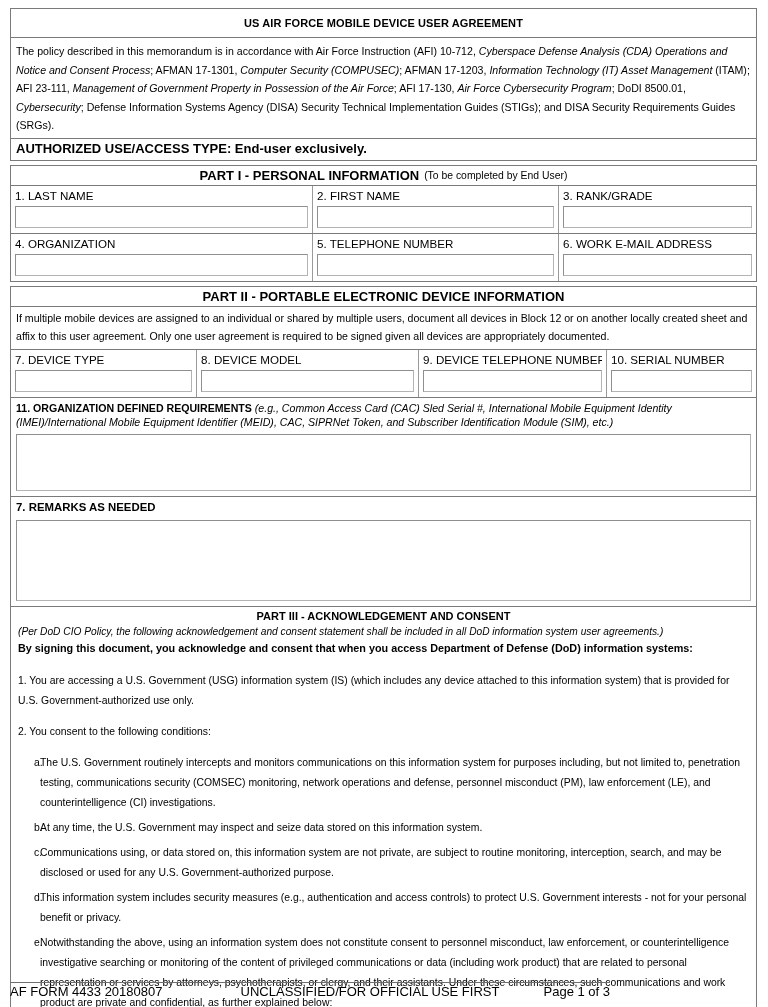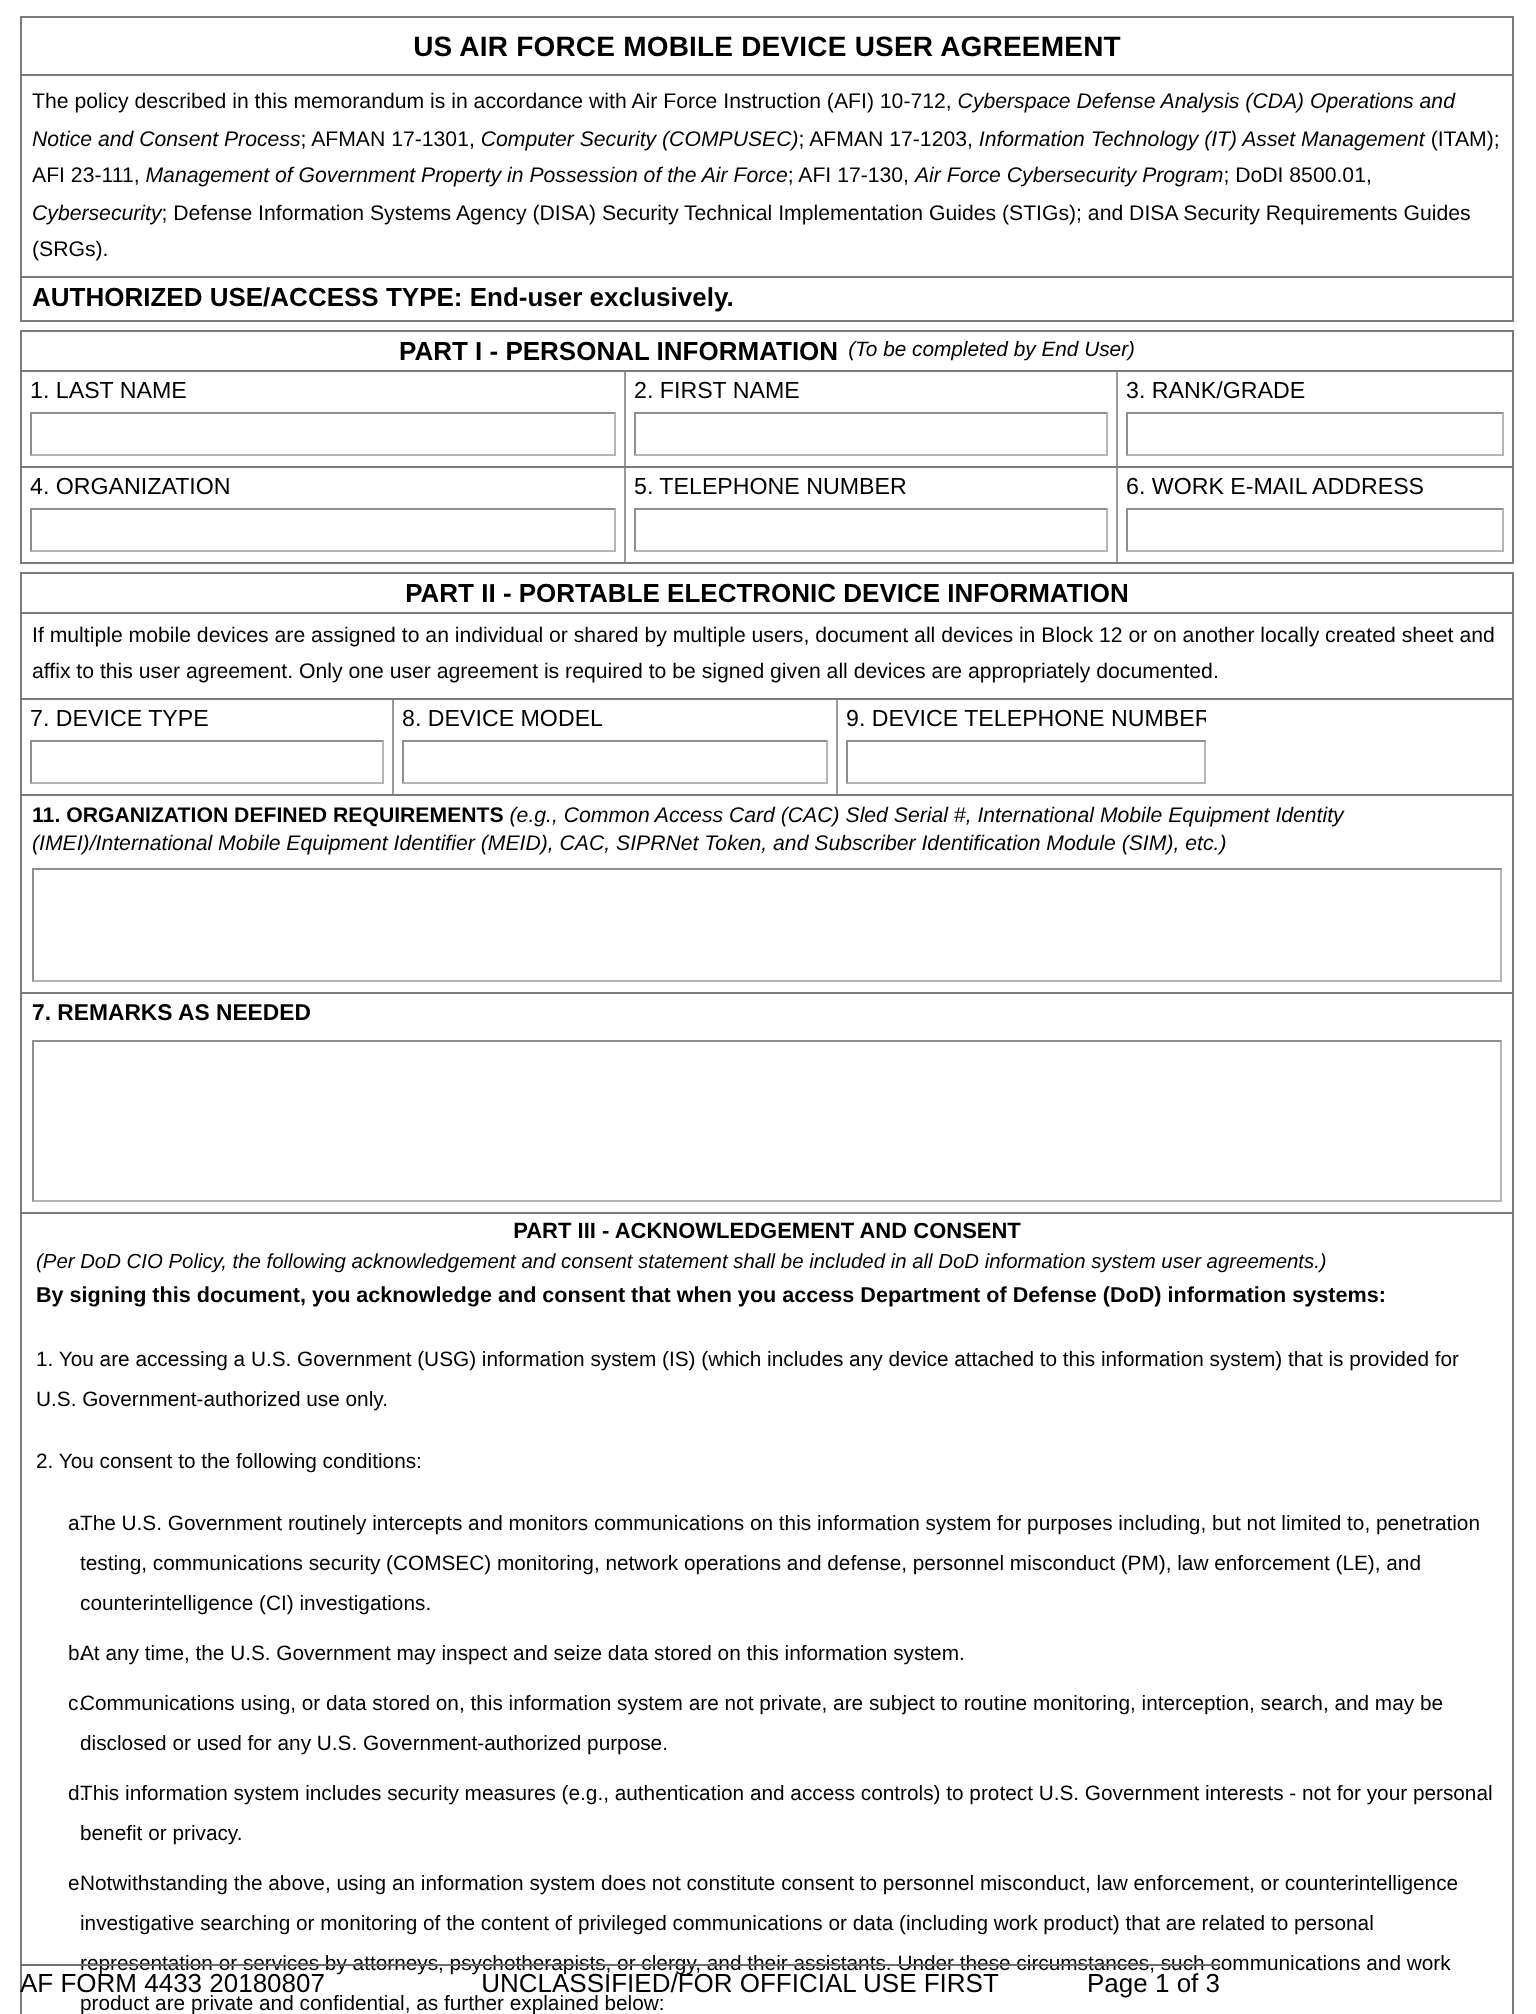"US AIR FORCE MOBILE DEVICE" .title-text { font-size: 14px -> 11px }
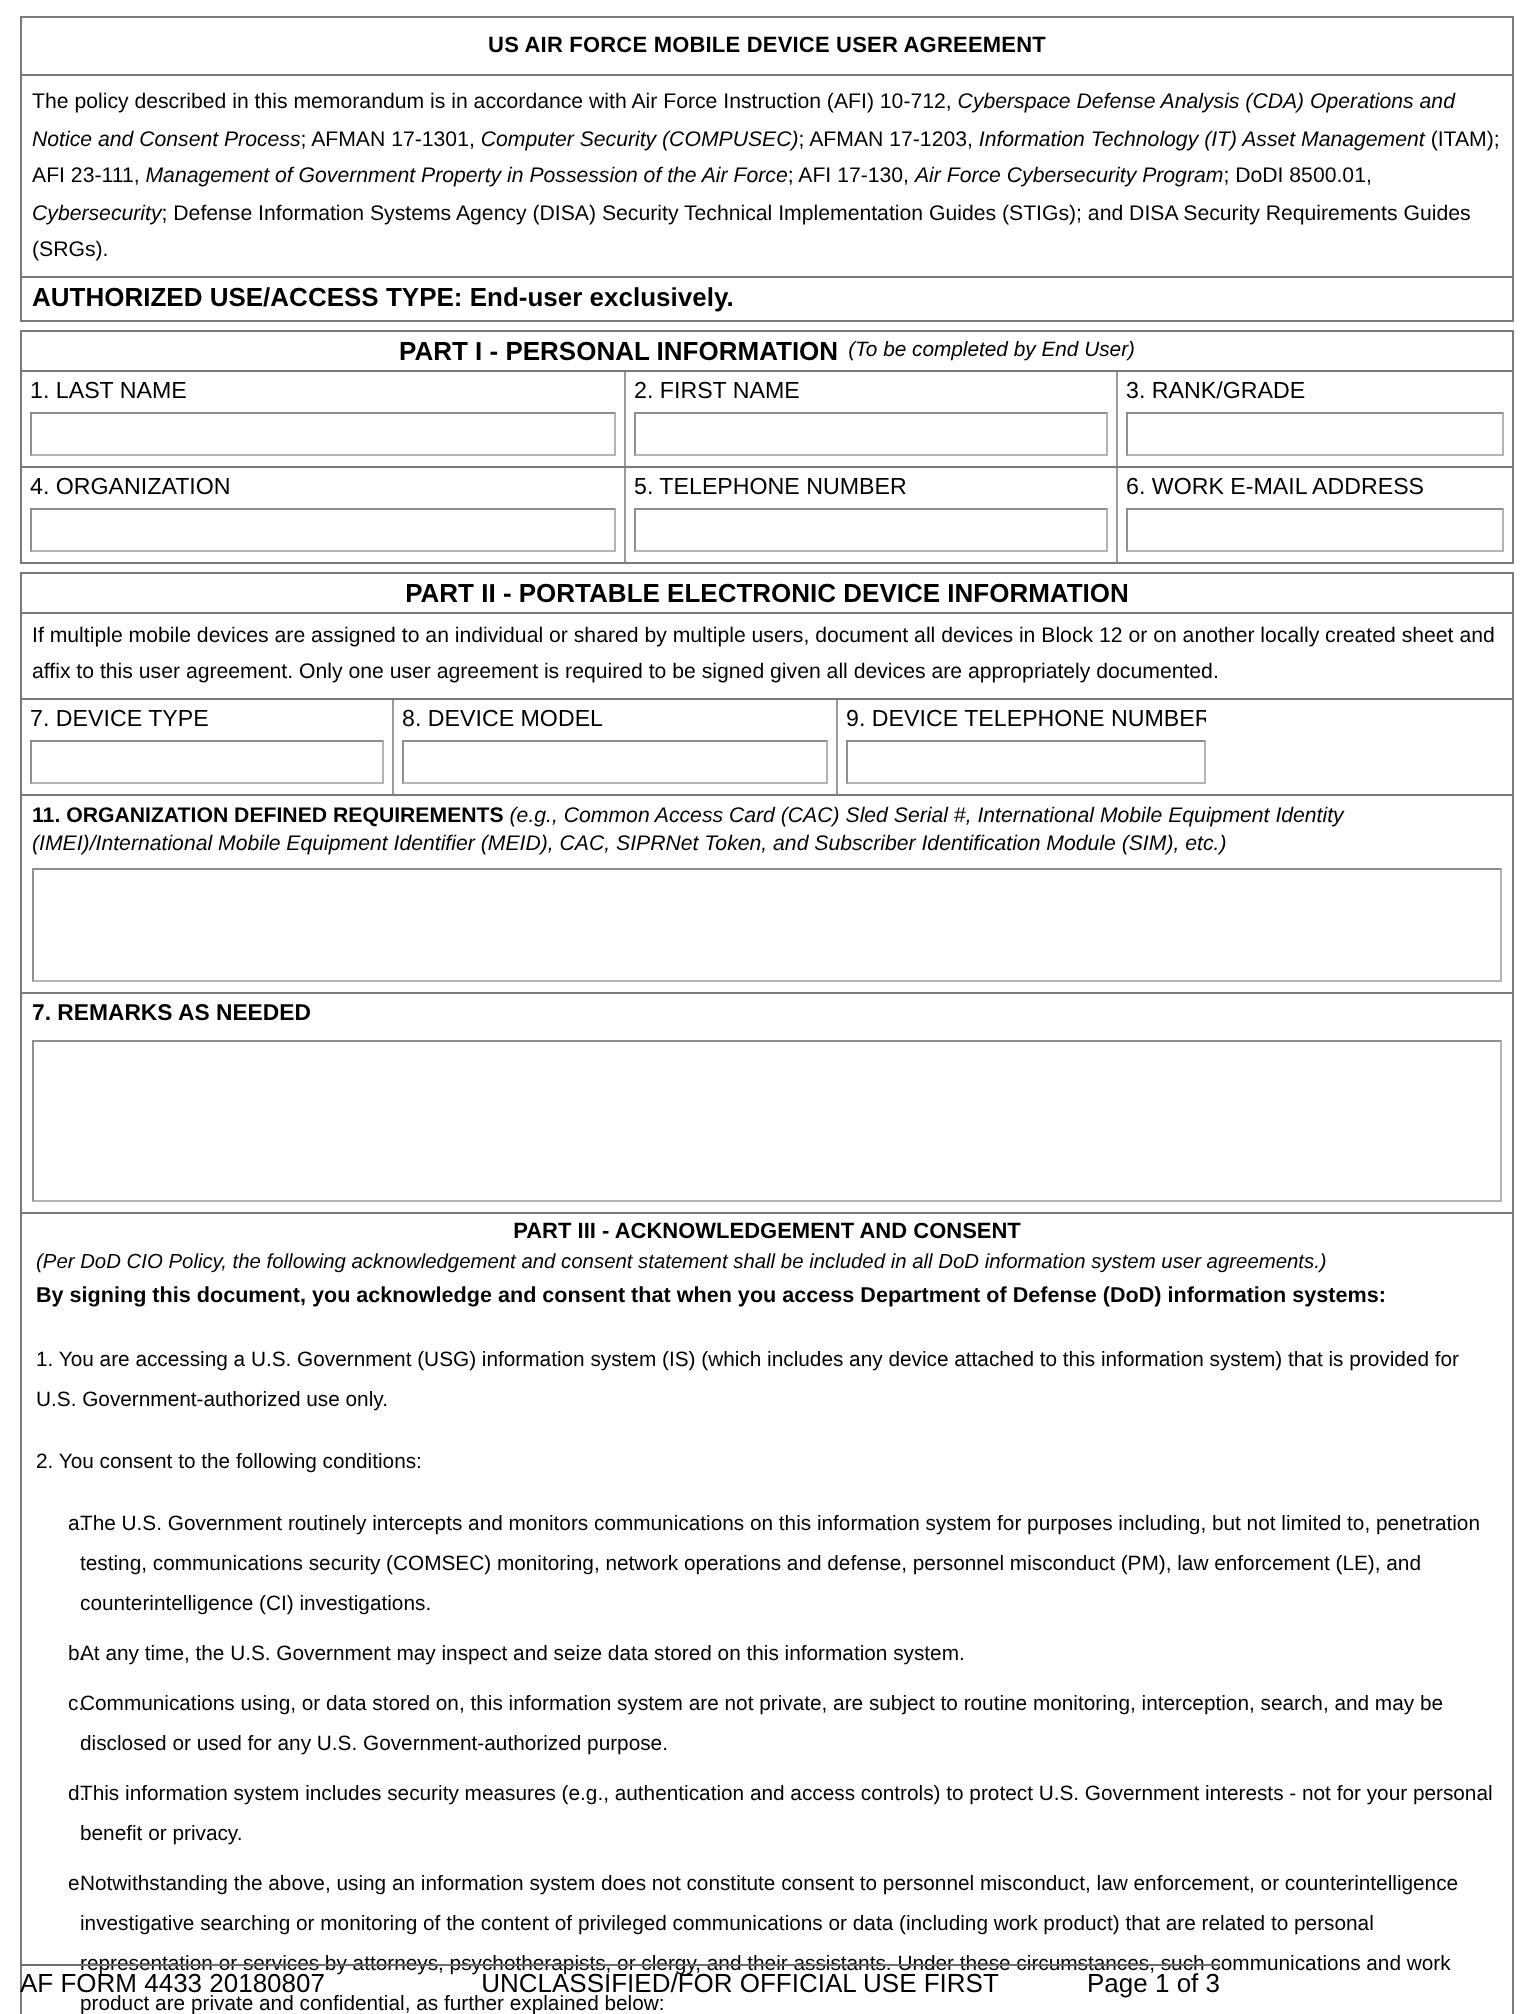"(To be completed by End" .part-banner-note { font-style: italic -> none }
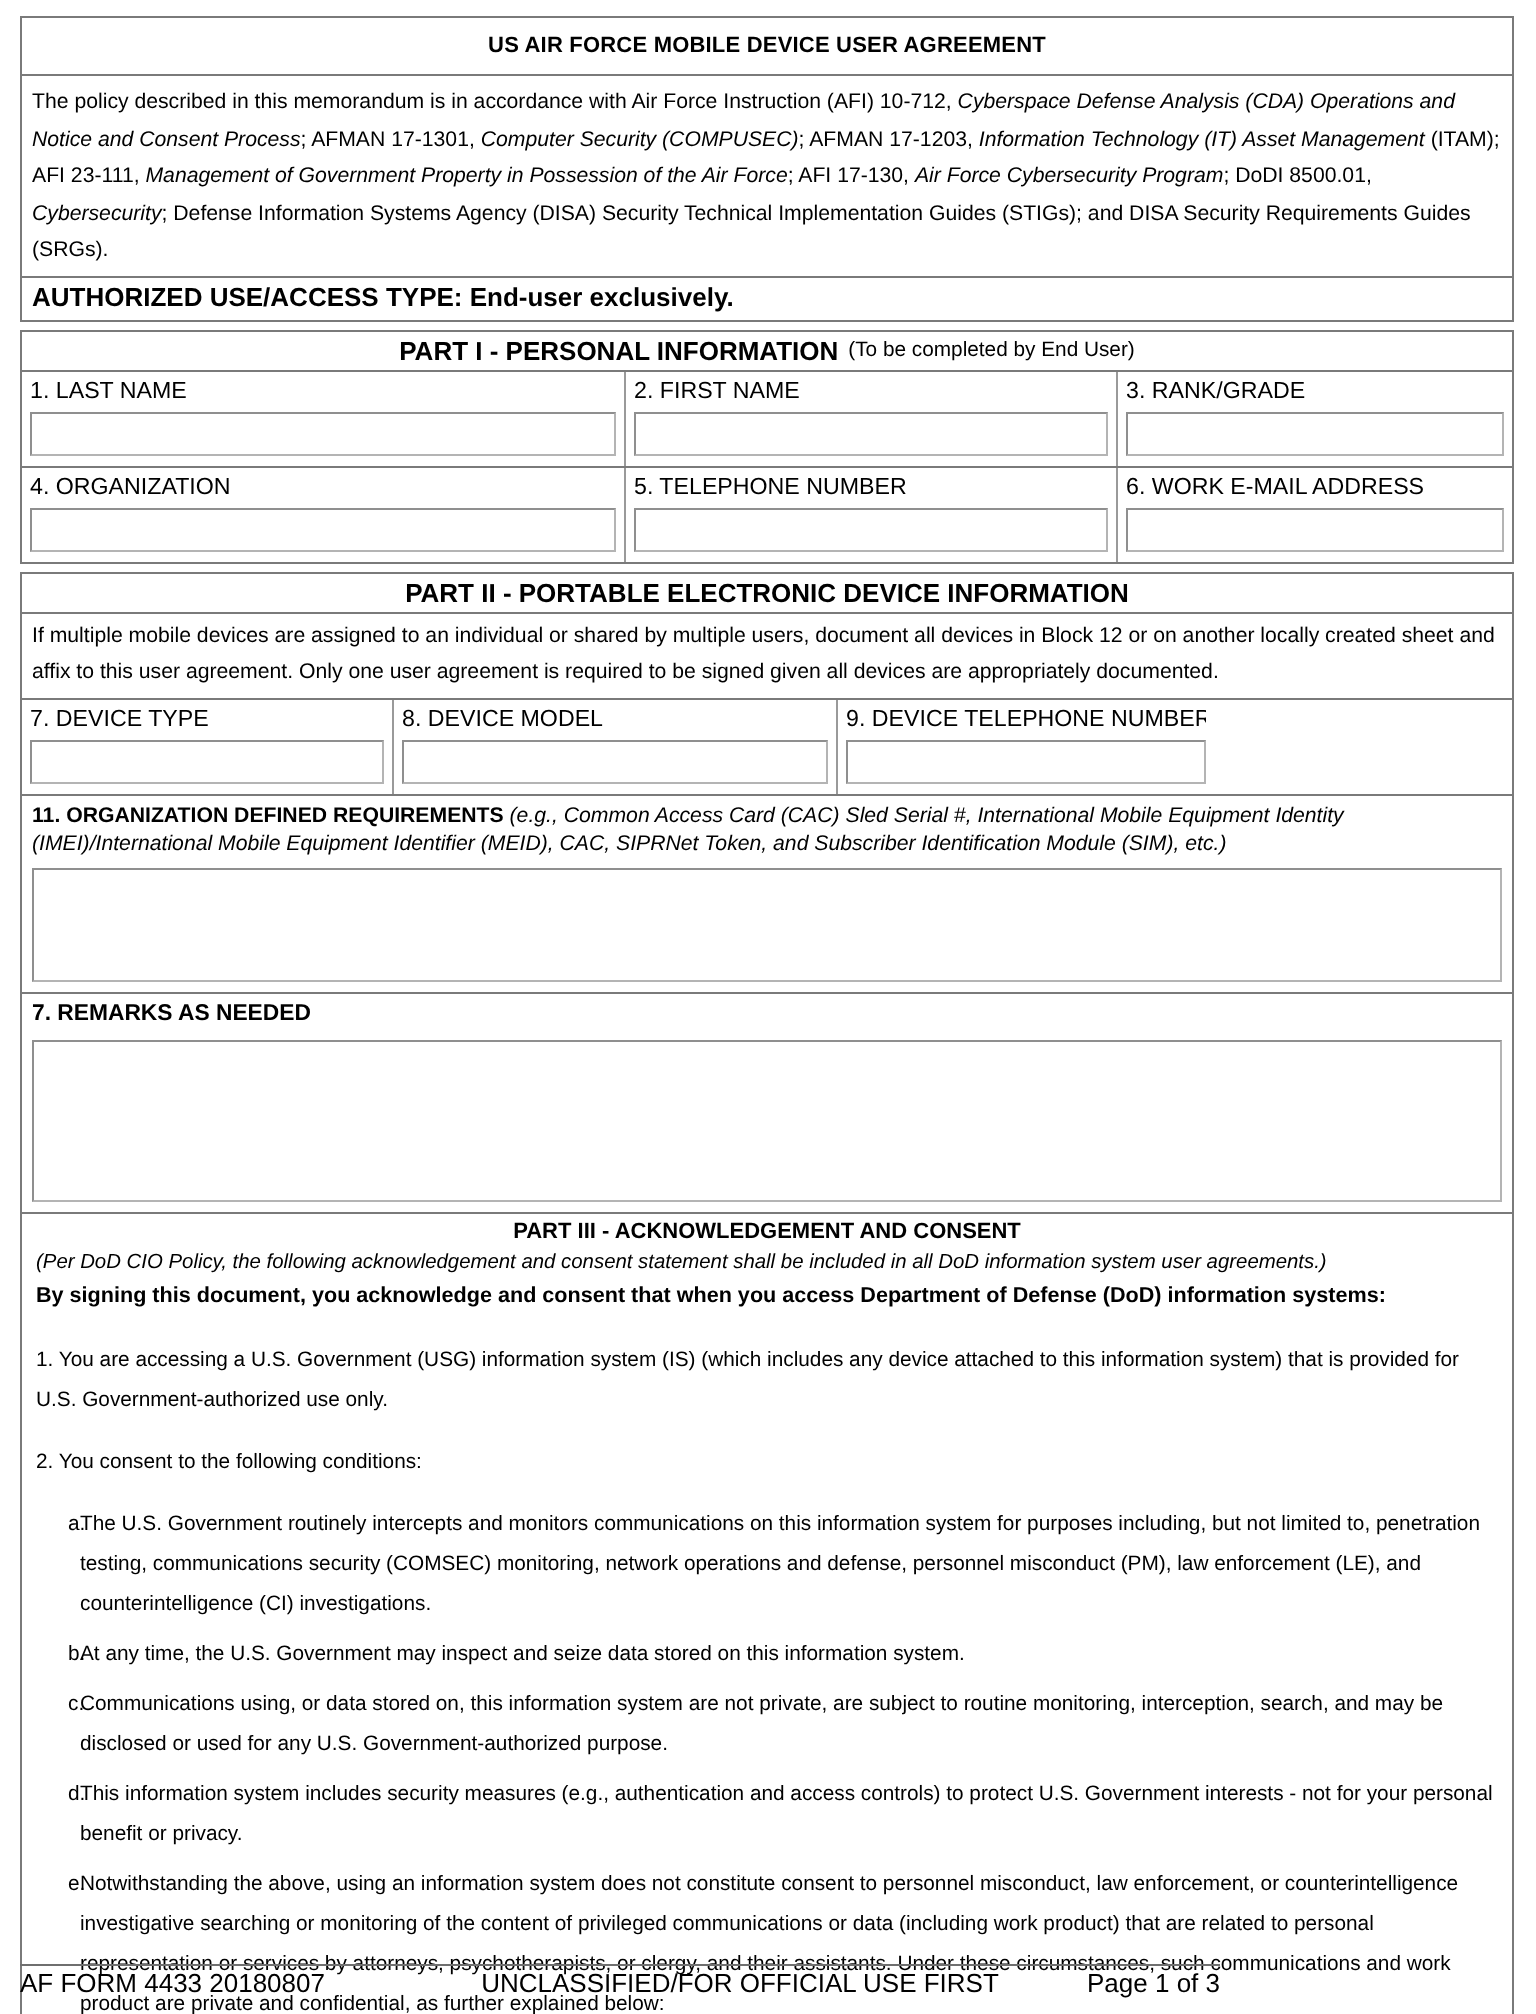"10. SERIAL NUMBER" div.field-cell { html: none -> <div> <div>10. SERIAL NUMBER</div> <div></div> </div> }
